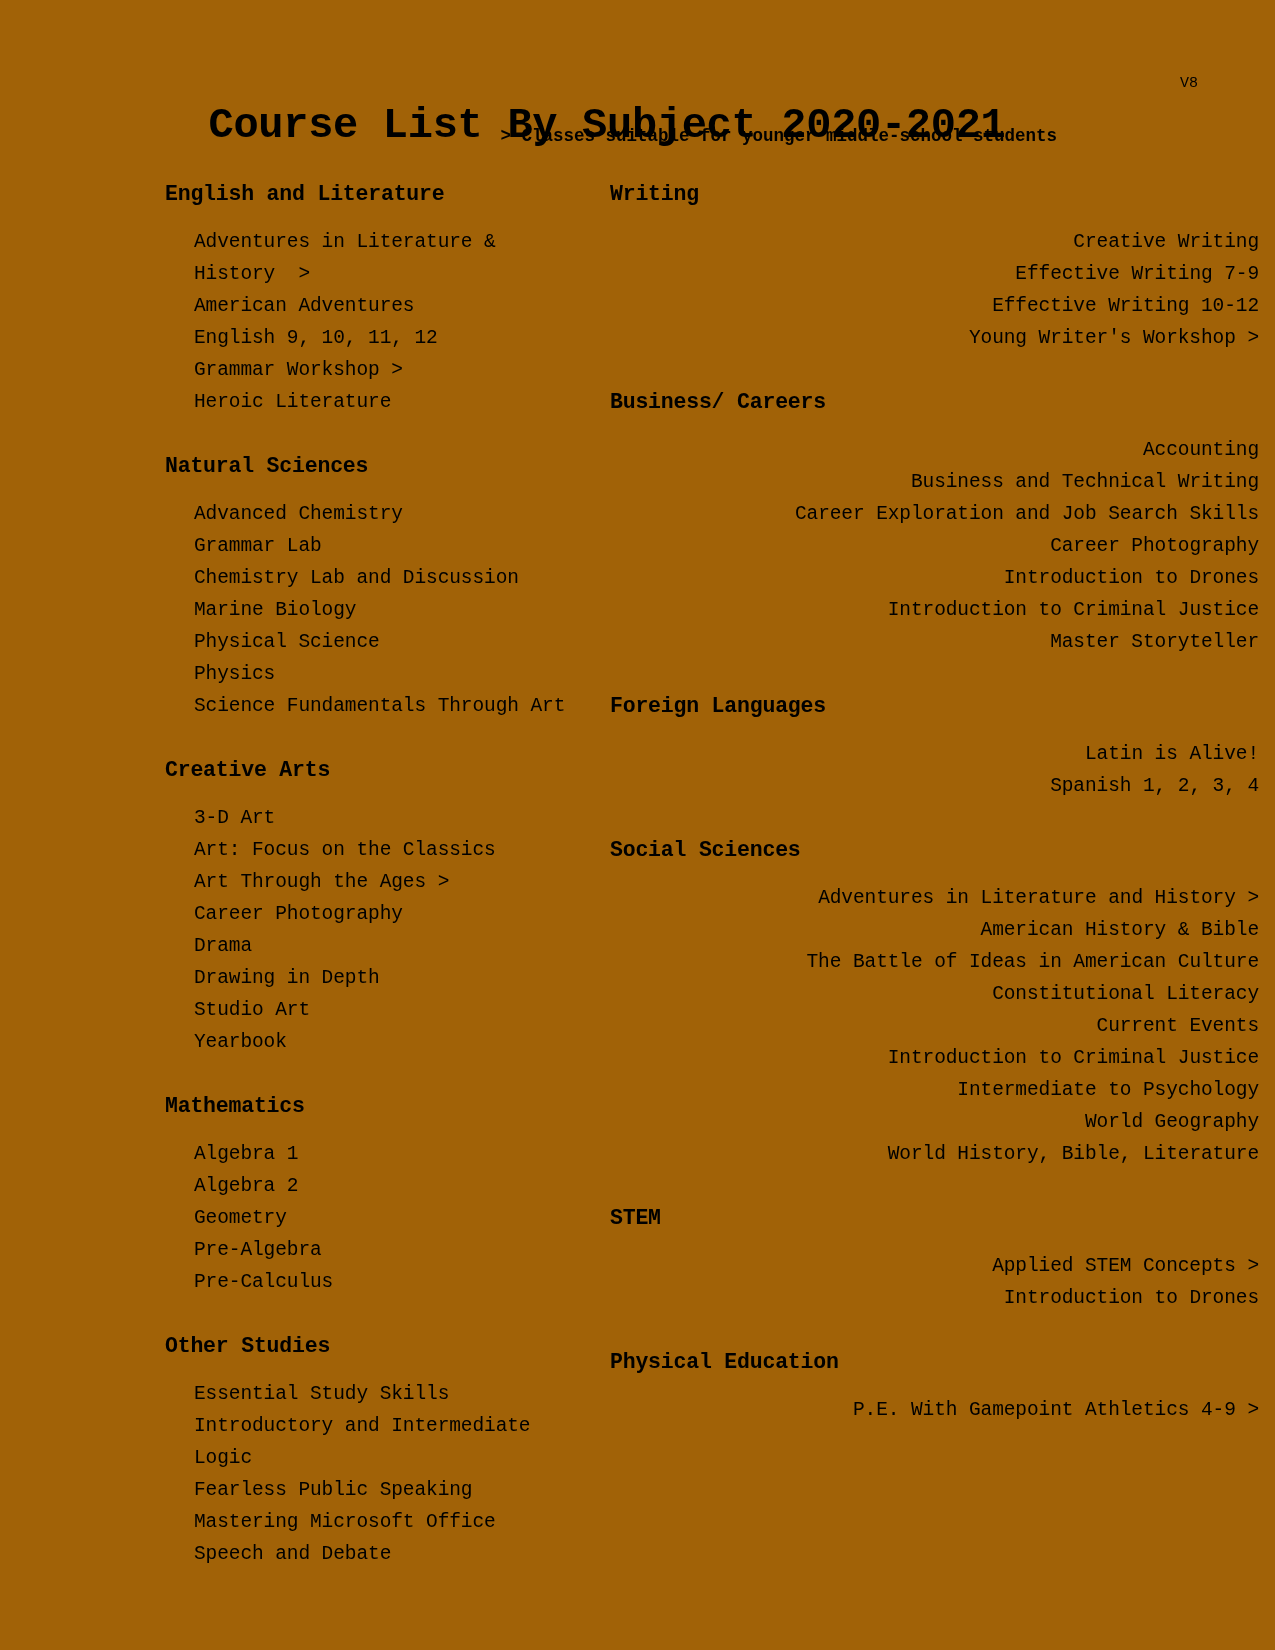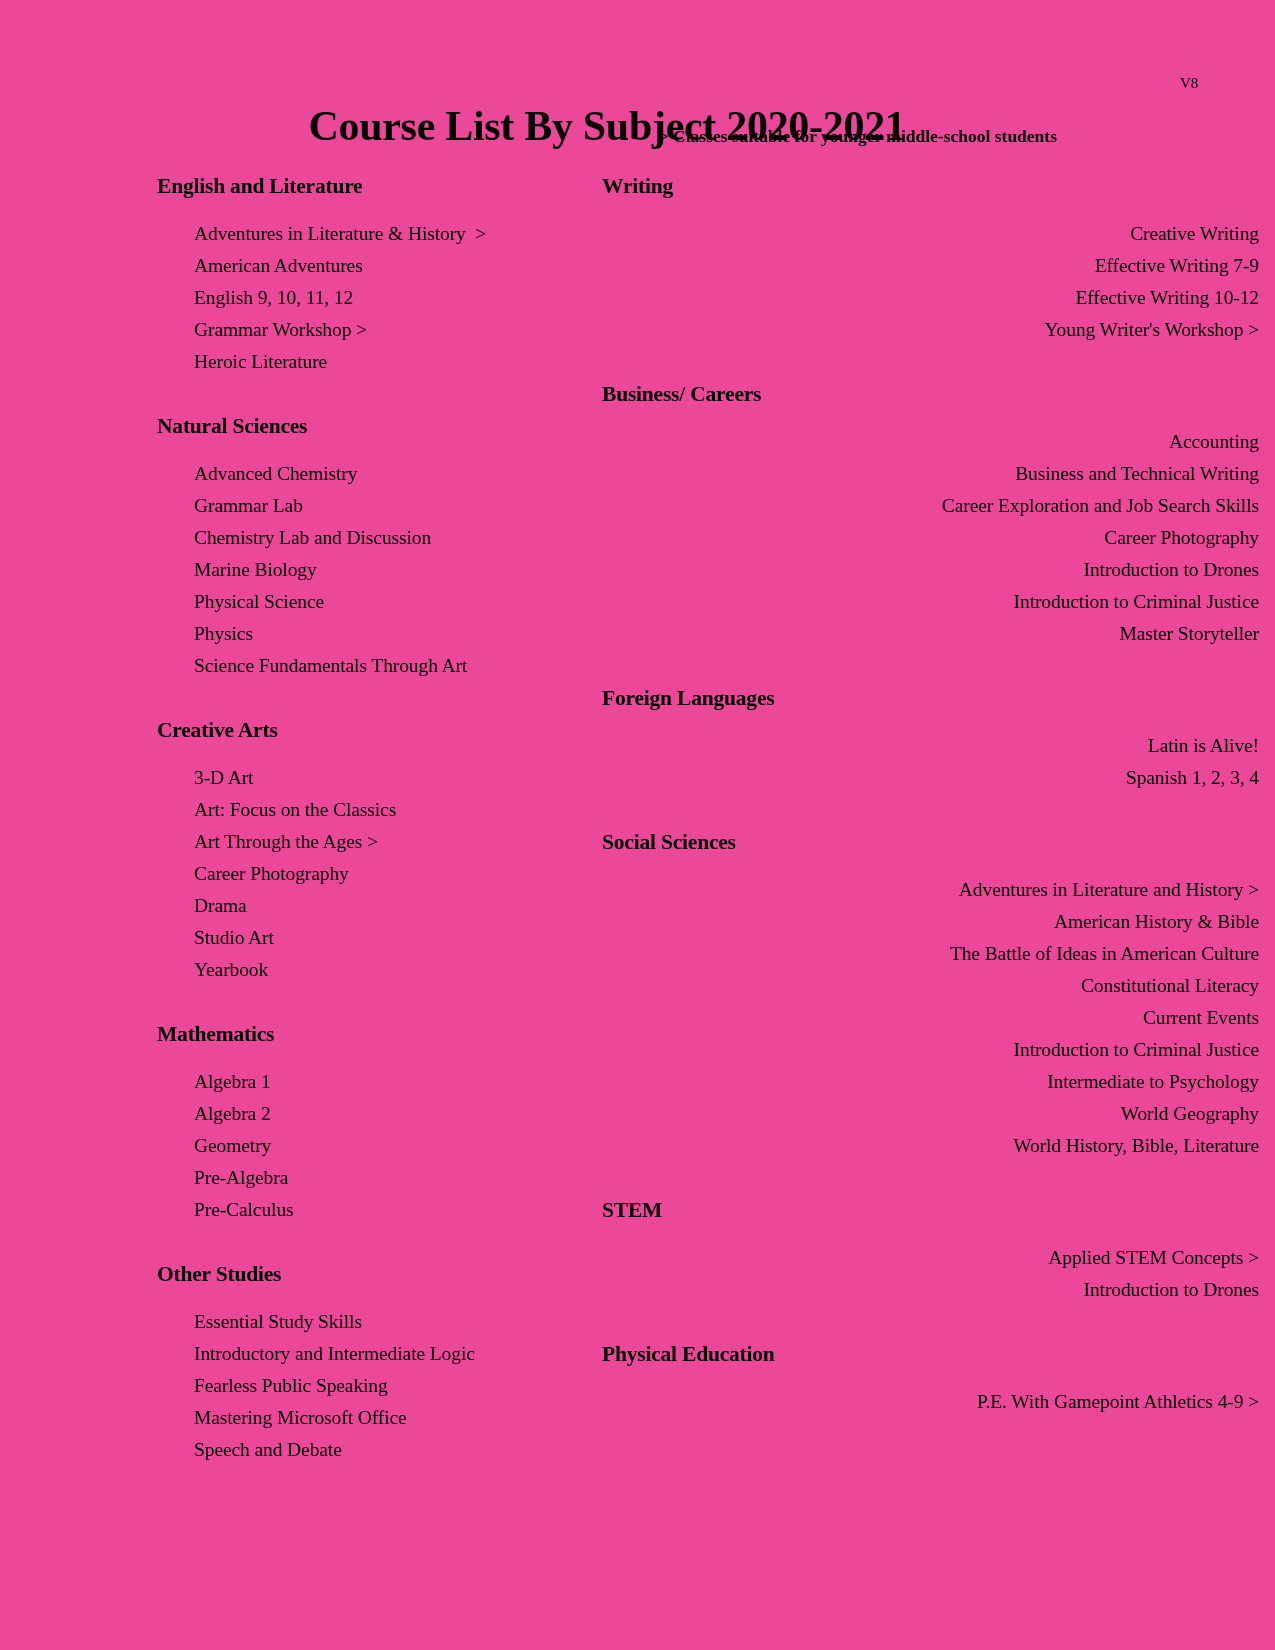"V8" .page { background: #ec4899 -> #a16207; font-family: Liberation Serif, serif -> Liberation Mono, monospace }
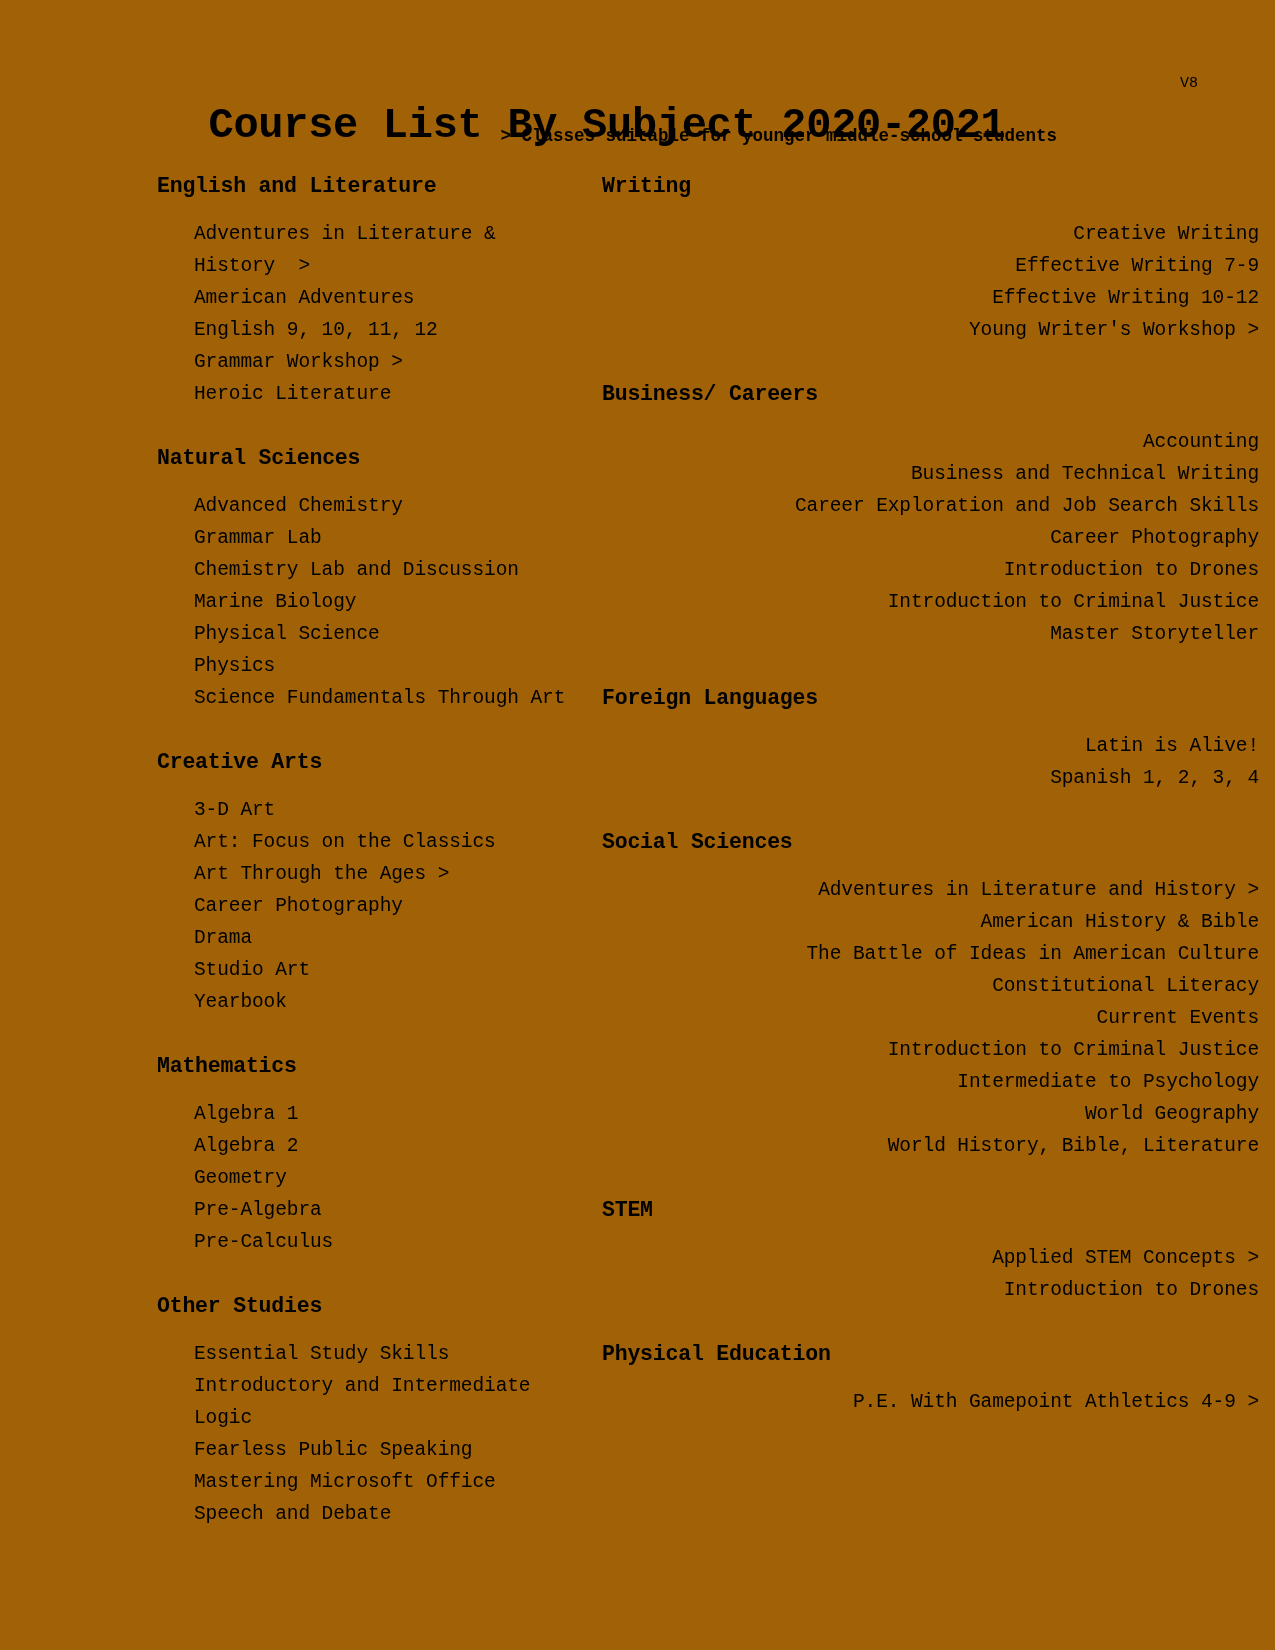"English and Literature" section.subject h2 { margin: 0 -> 8px }
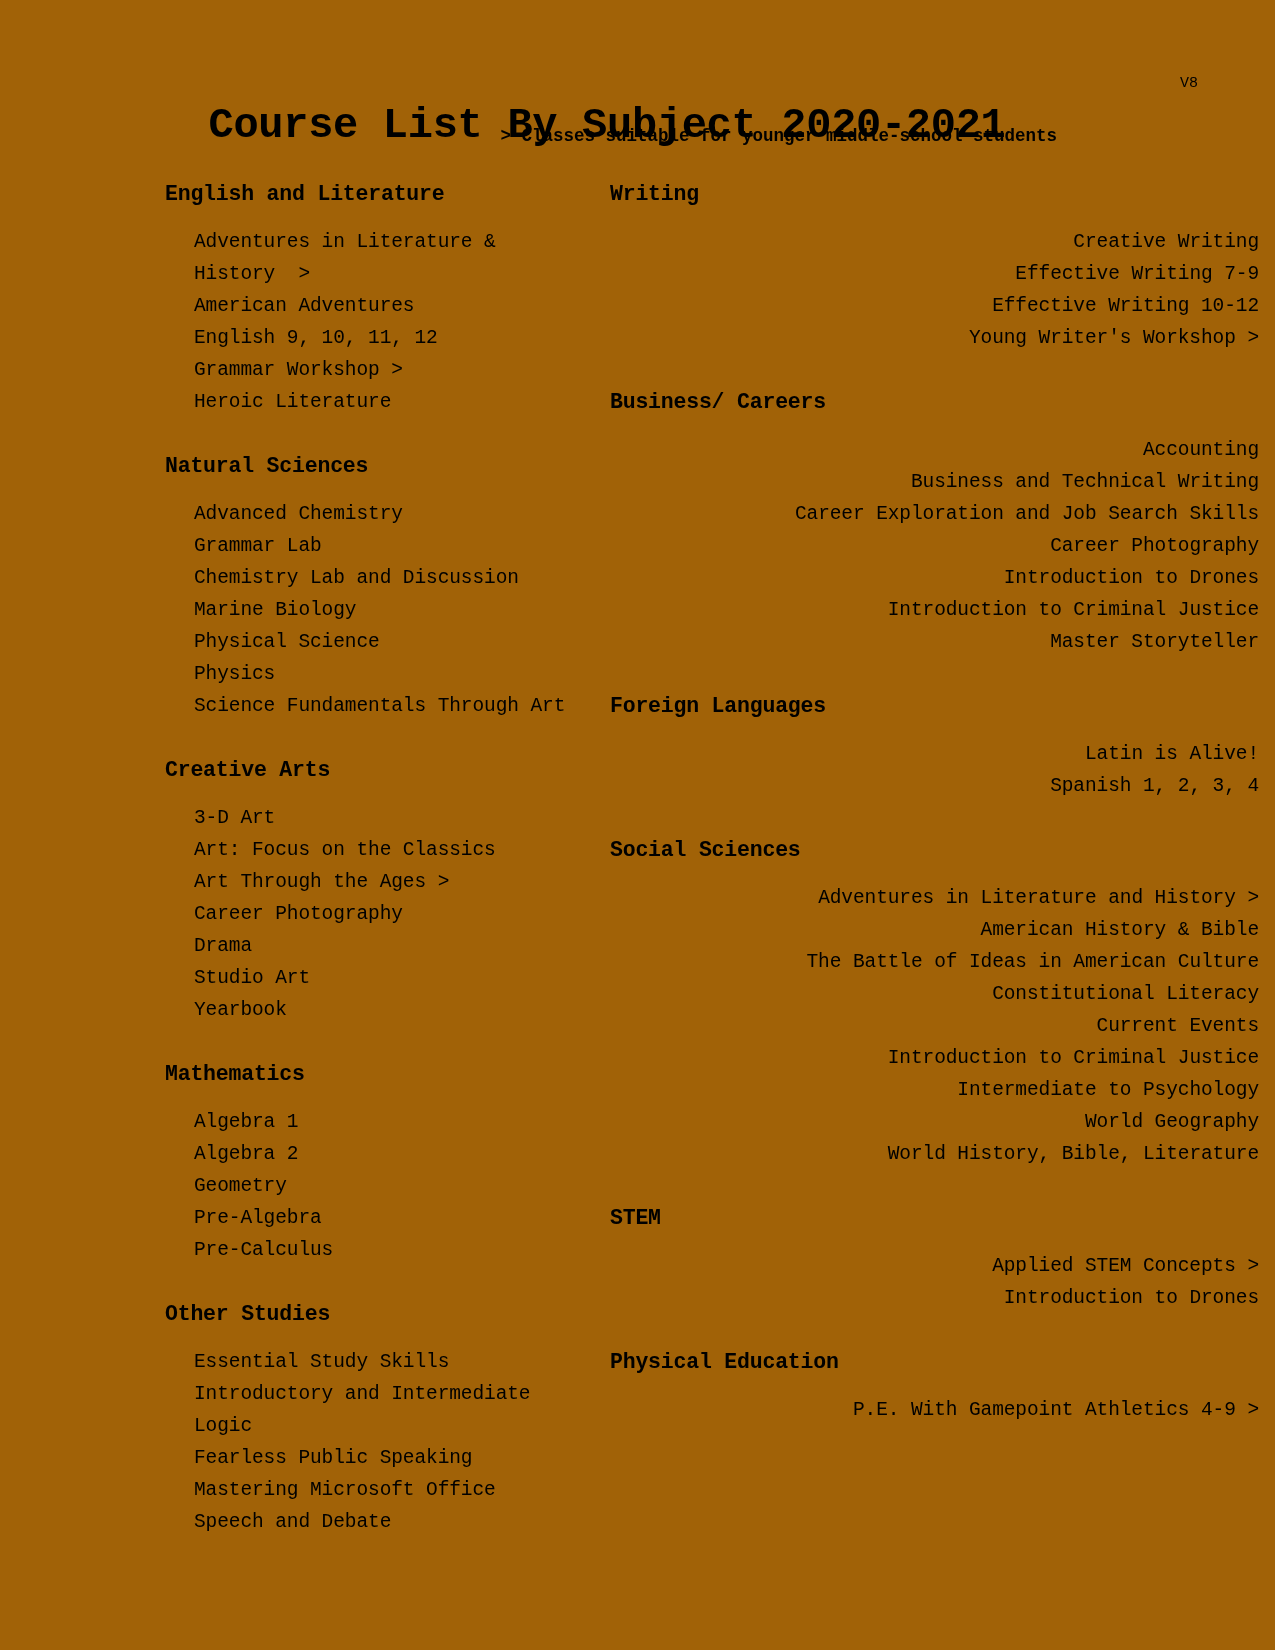"Drawing in Depth" li { html: none -> <li>Drawing in Depth</li> }
